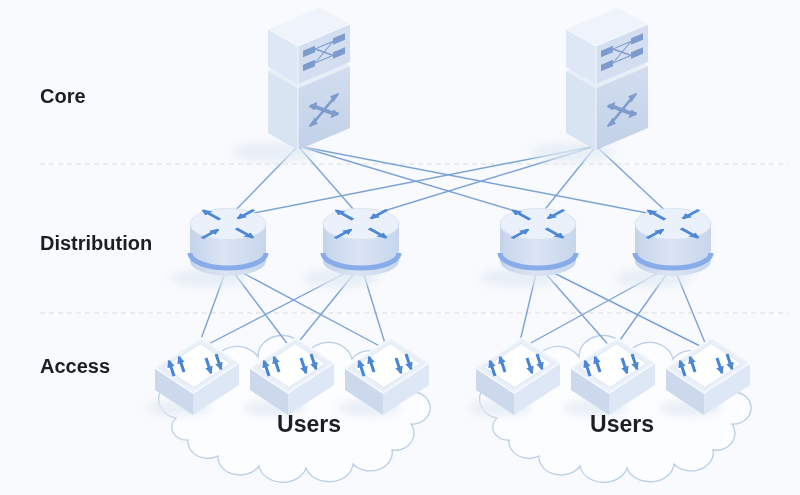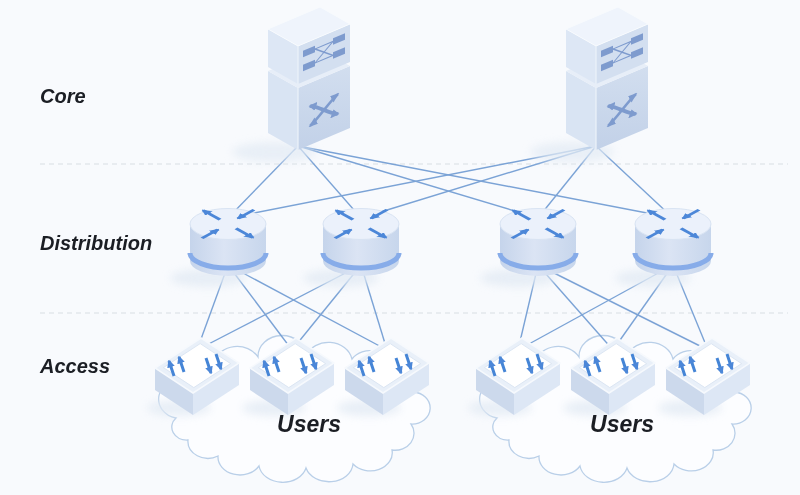"Core" .stage { font-style: italic -> none }
